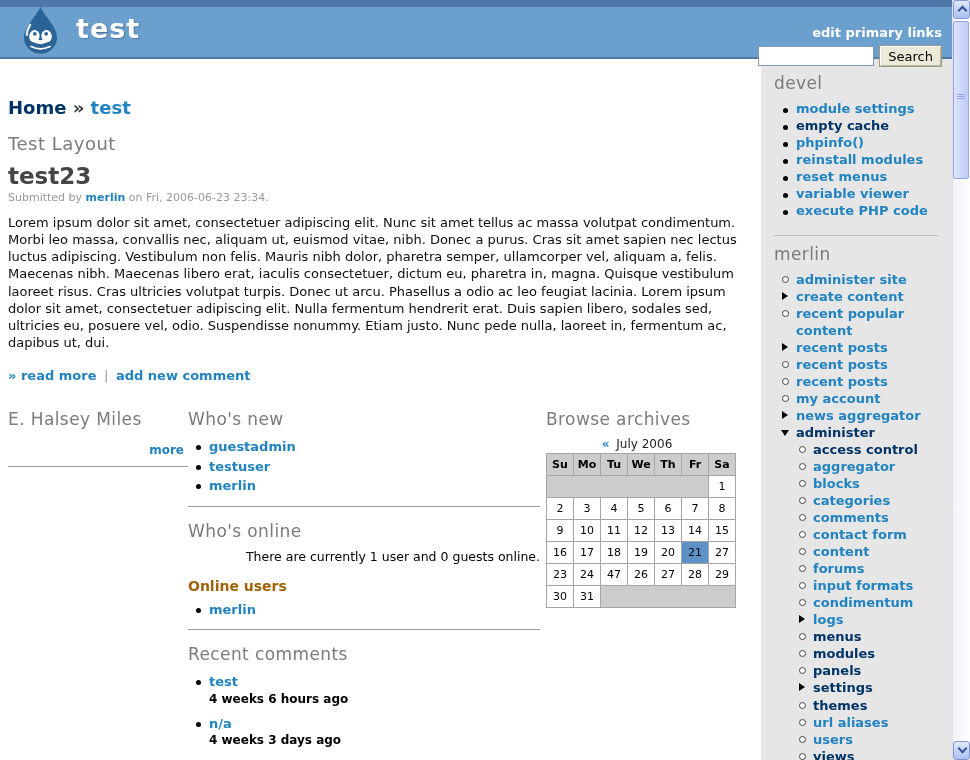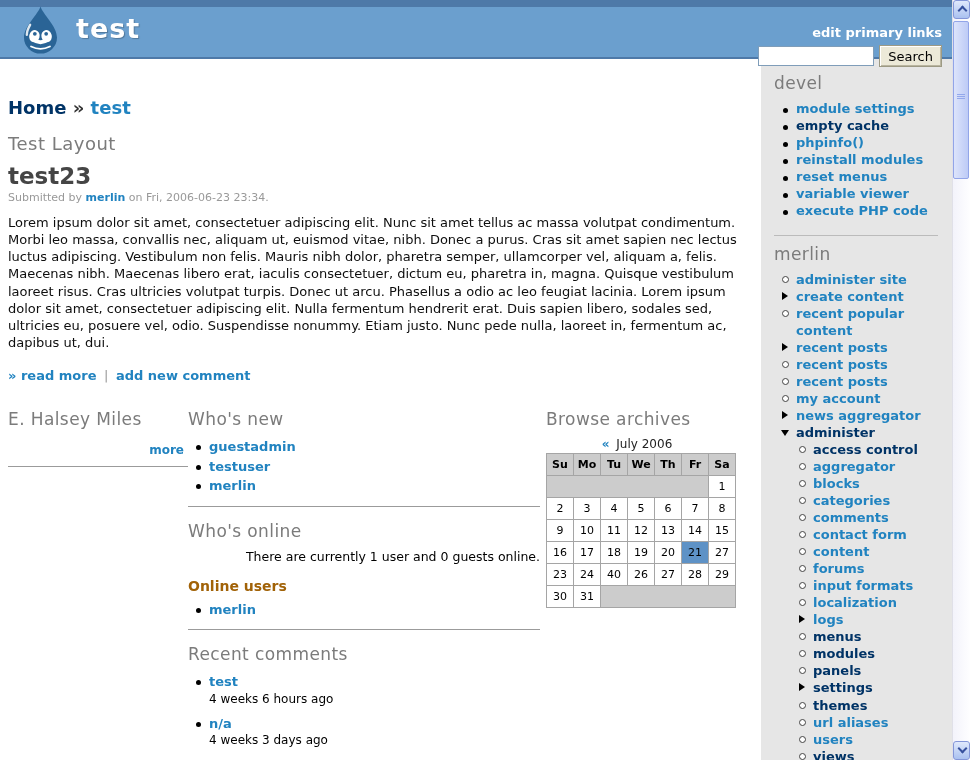"40" td { text: 40 -> 47 }
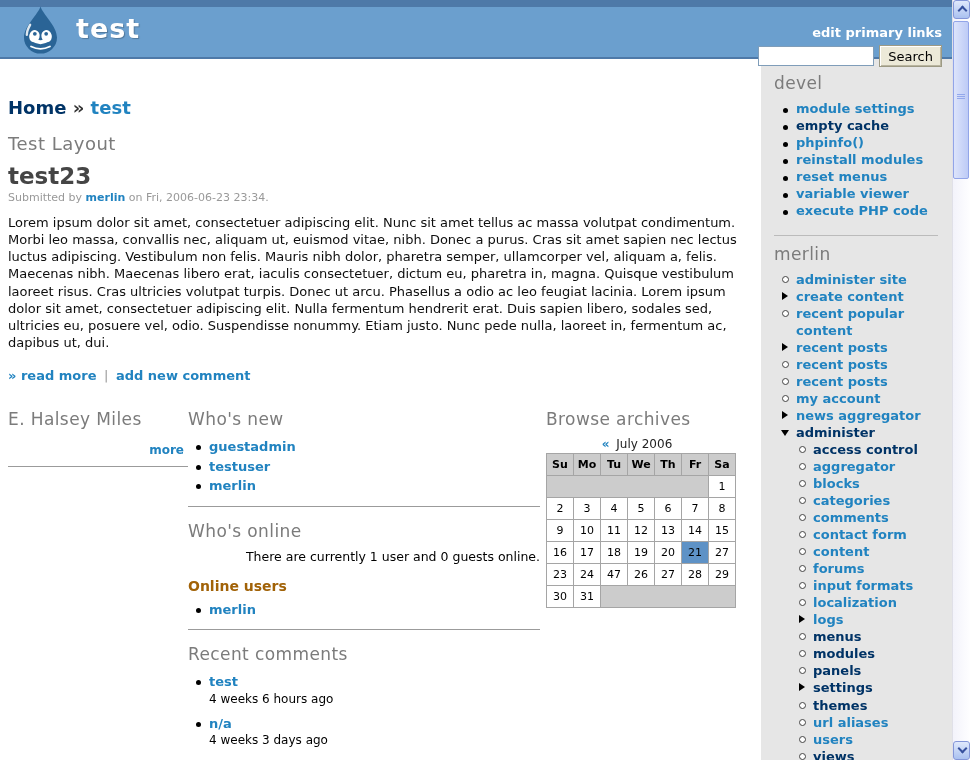"localization" a.lnk { text: localization -> condimentum }
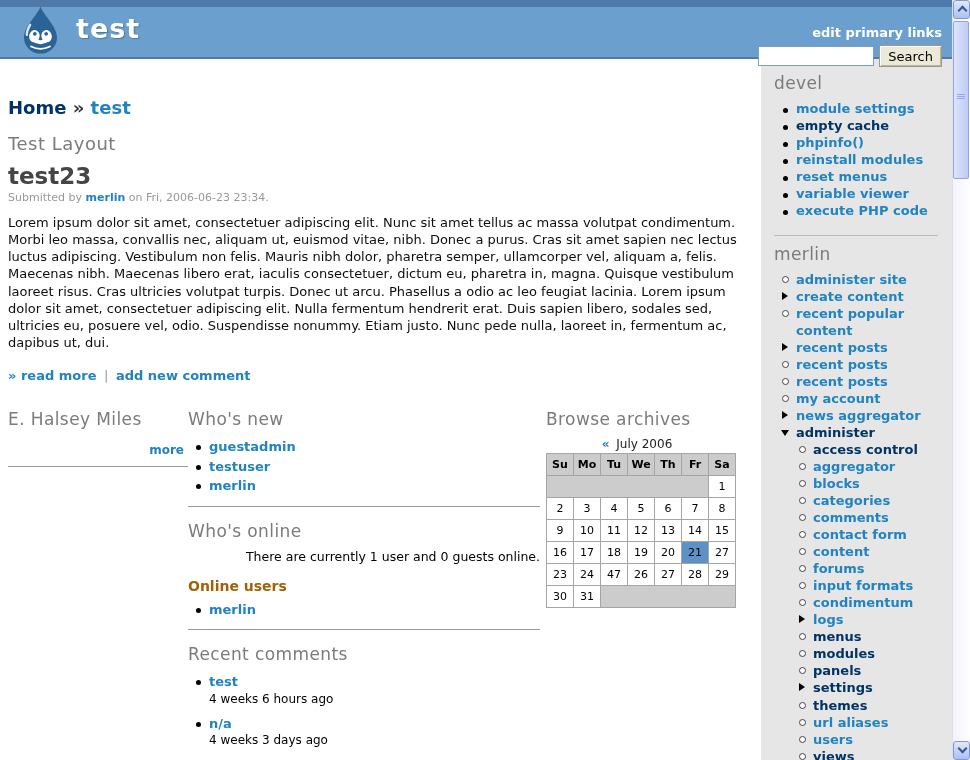"4 weeks 6 hours ago" .age { font-weight: 400 -> 700 }
